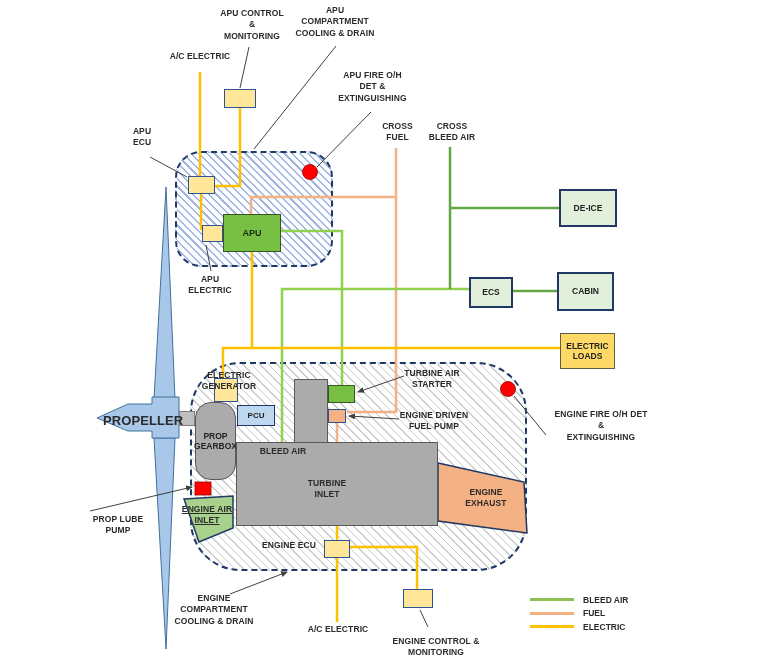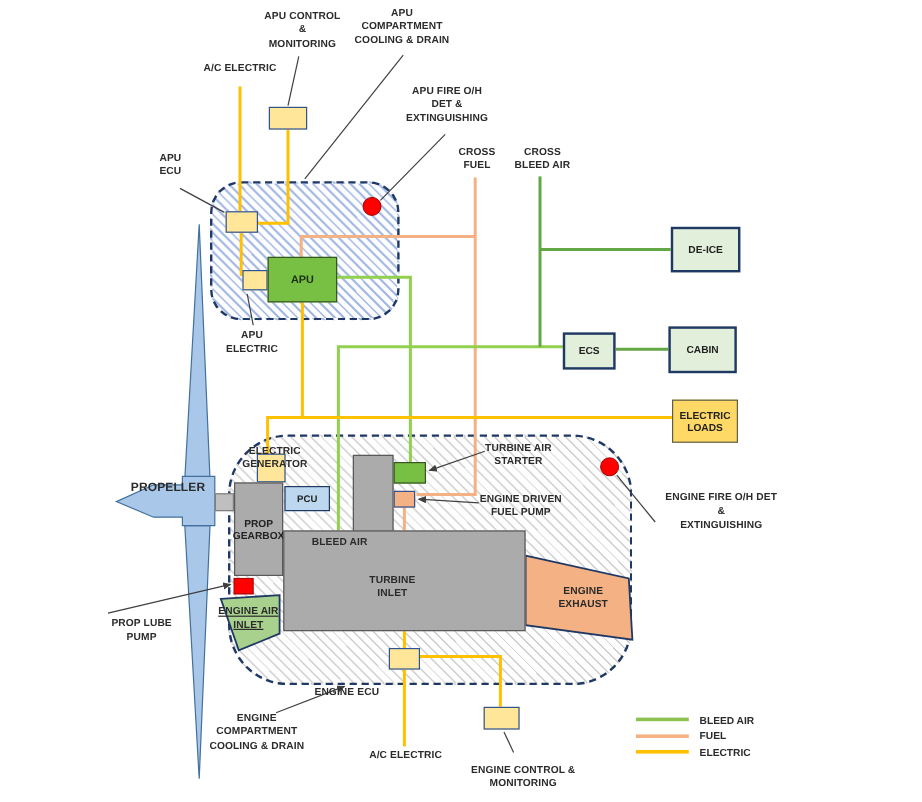"PROPELLER" div.lbl { font-size: 10px -> 13px; top: 400px -> 412px }
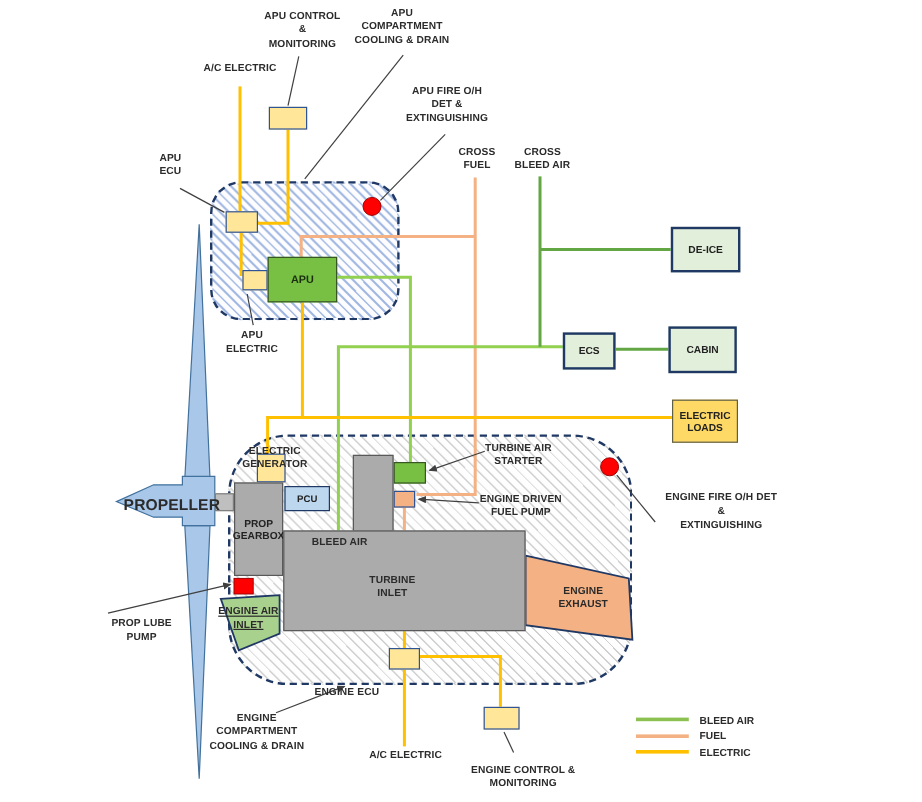"PROP" div.bx { border-radius: none -> 16px }
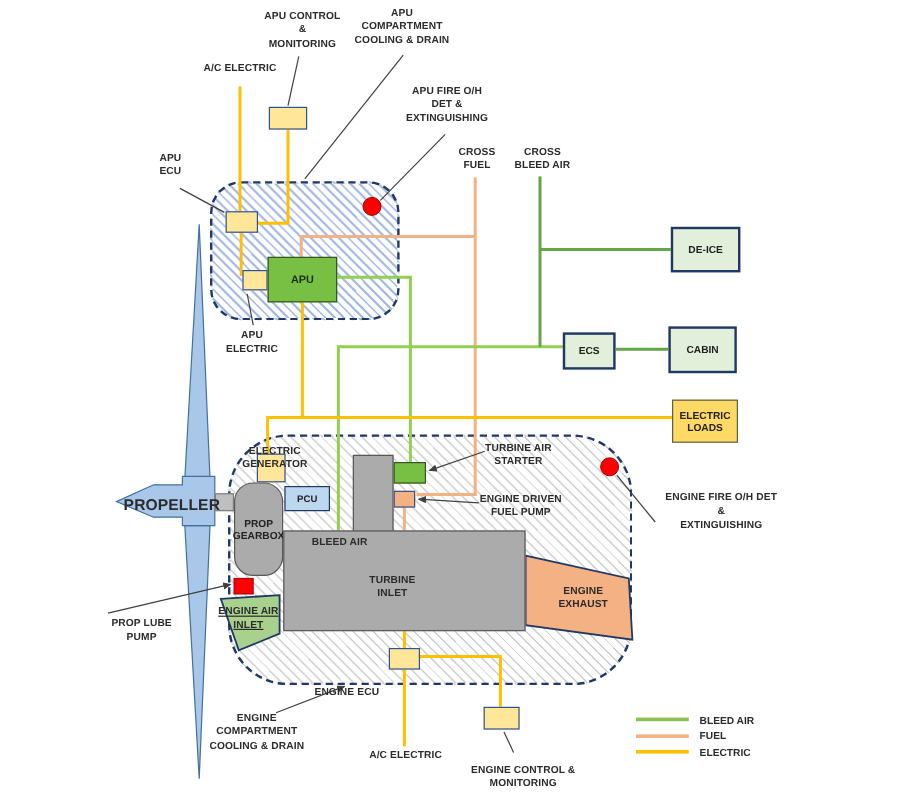"ENGINE ECU" div.lbl { margin-top: 31px -> none }
